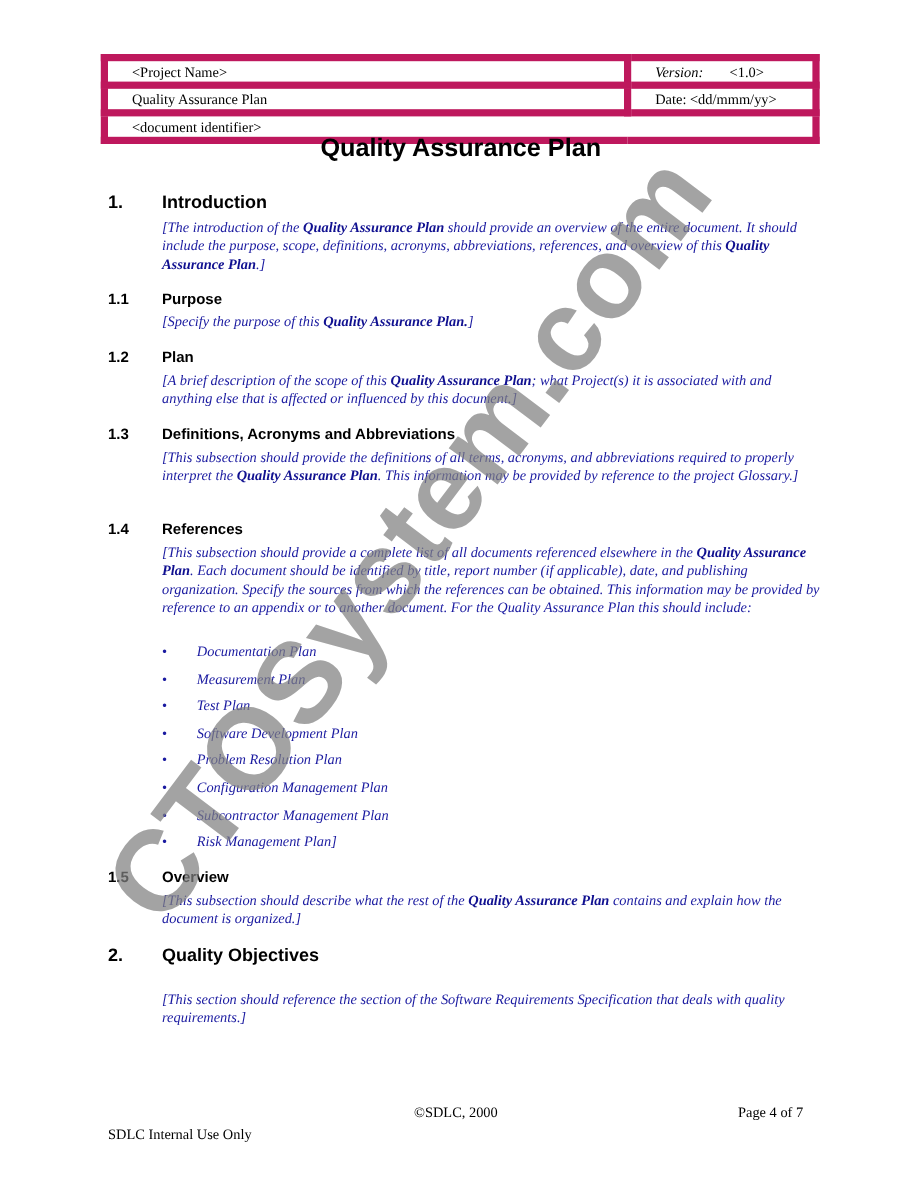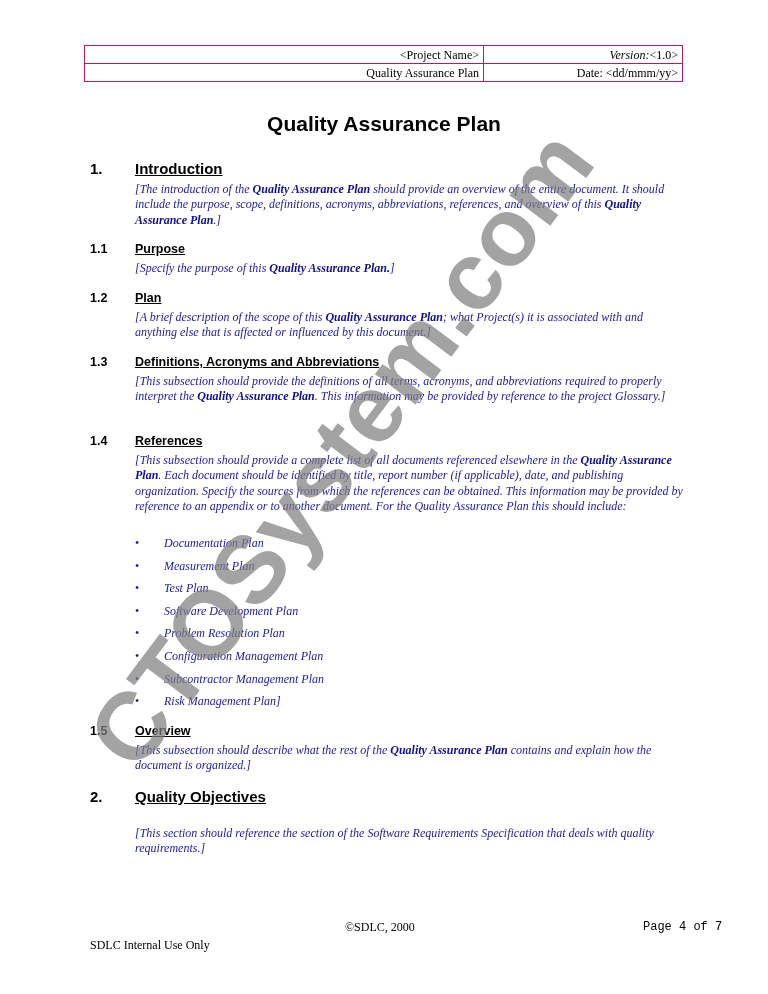"<Project Name>" .hdr-table td { border: 1px solid #be185d -> 6px solid #be185d; padding: 1px 4px -> 1px 20px; text-align: right -> none }
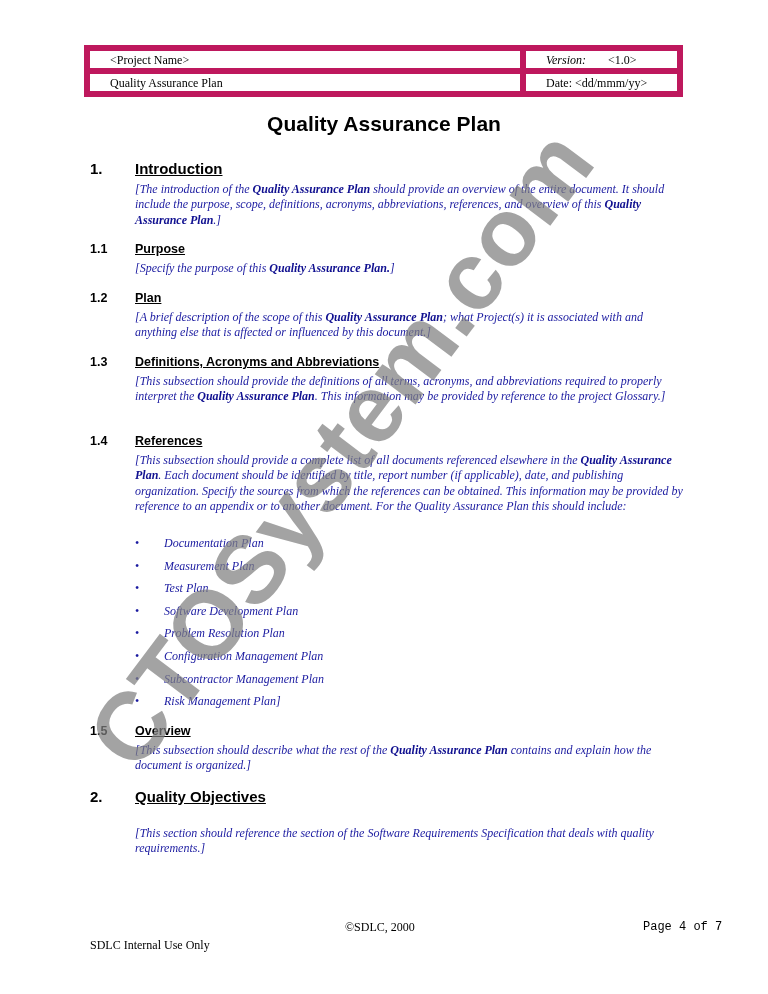"<document identifier>" tr { html: none -> <tr> <td>&lt;document identifier&gt;</td> </tr> }
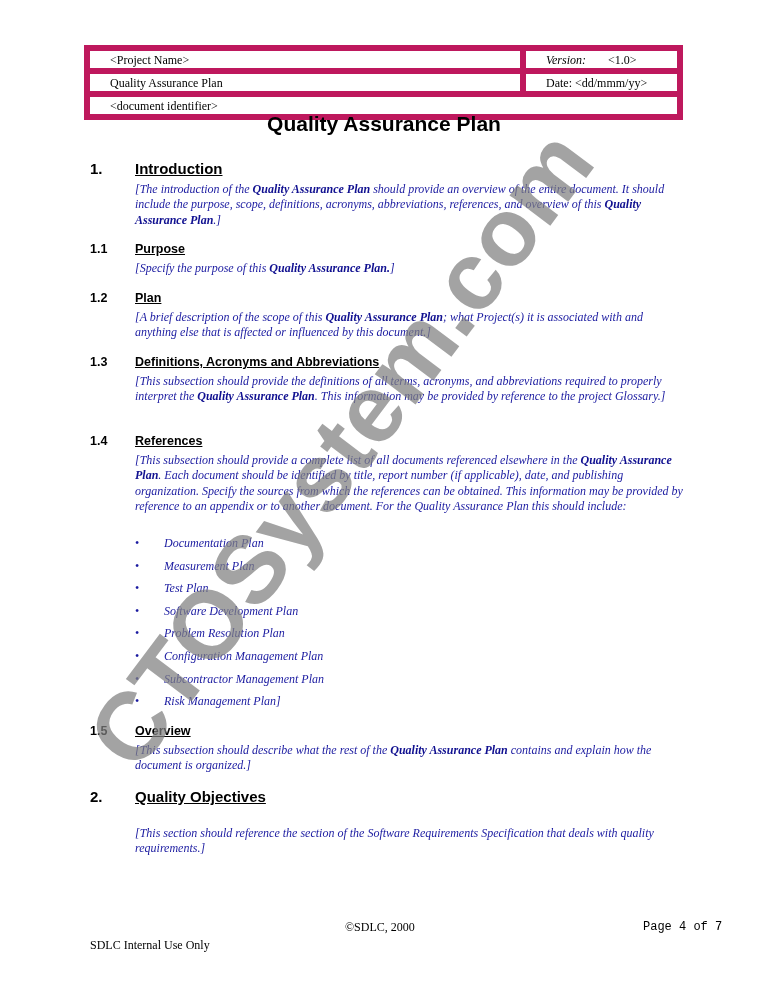"Introduction" .sec-title { text-decoration: underline -> none }
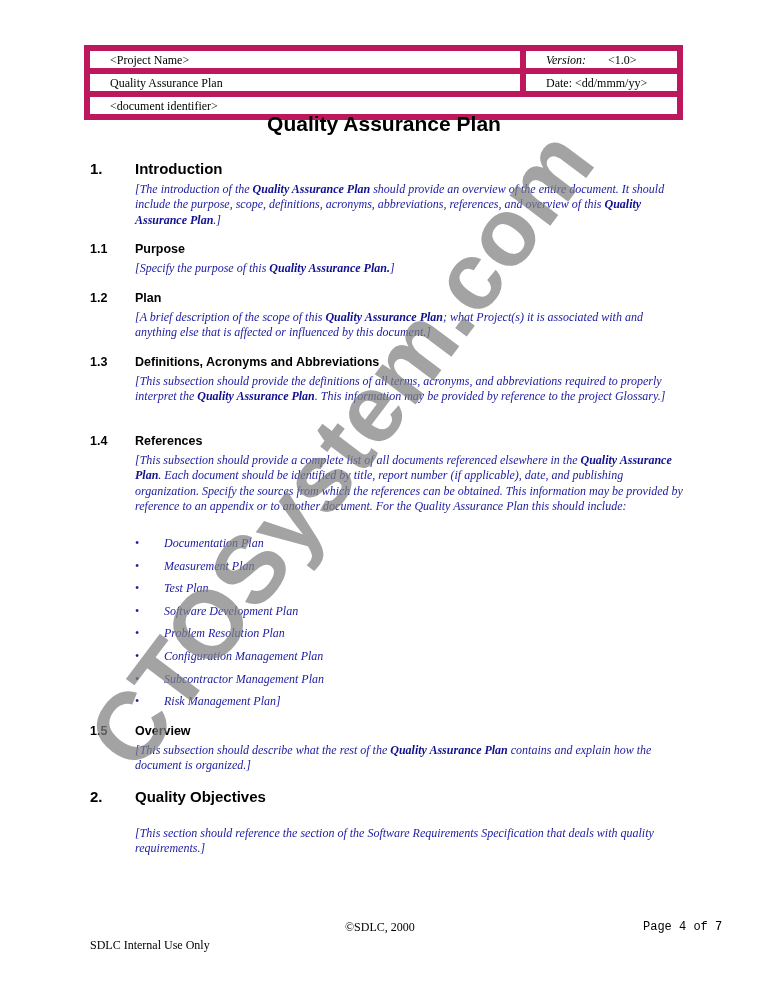"Page 4 of 7" div.footer { font-family: Liberation Mono, monospace -> none; left: 643px -> 615px }
